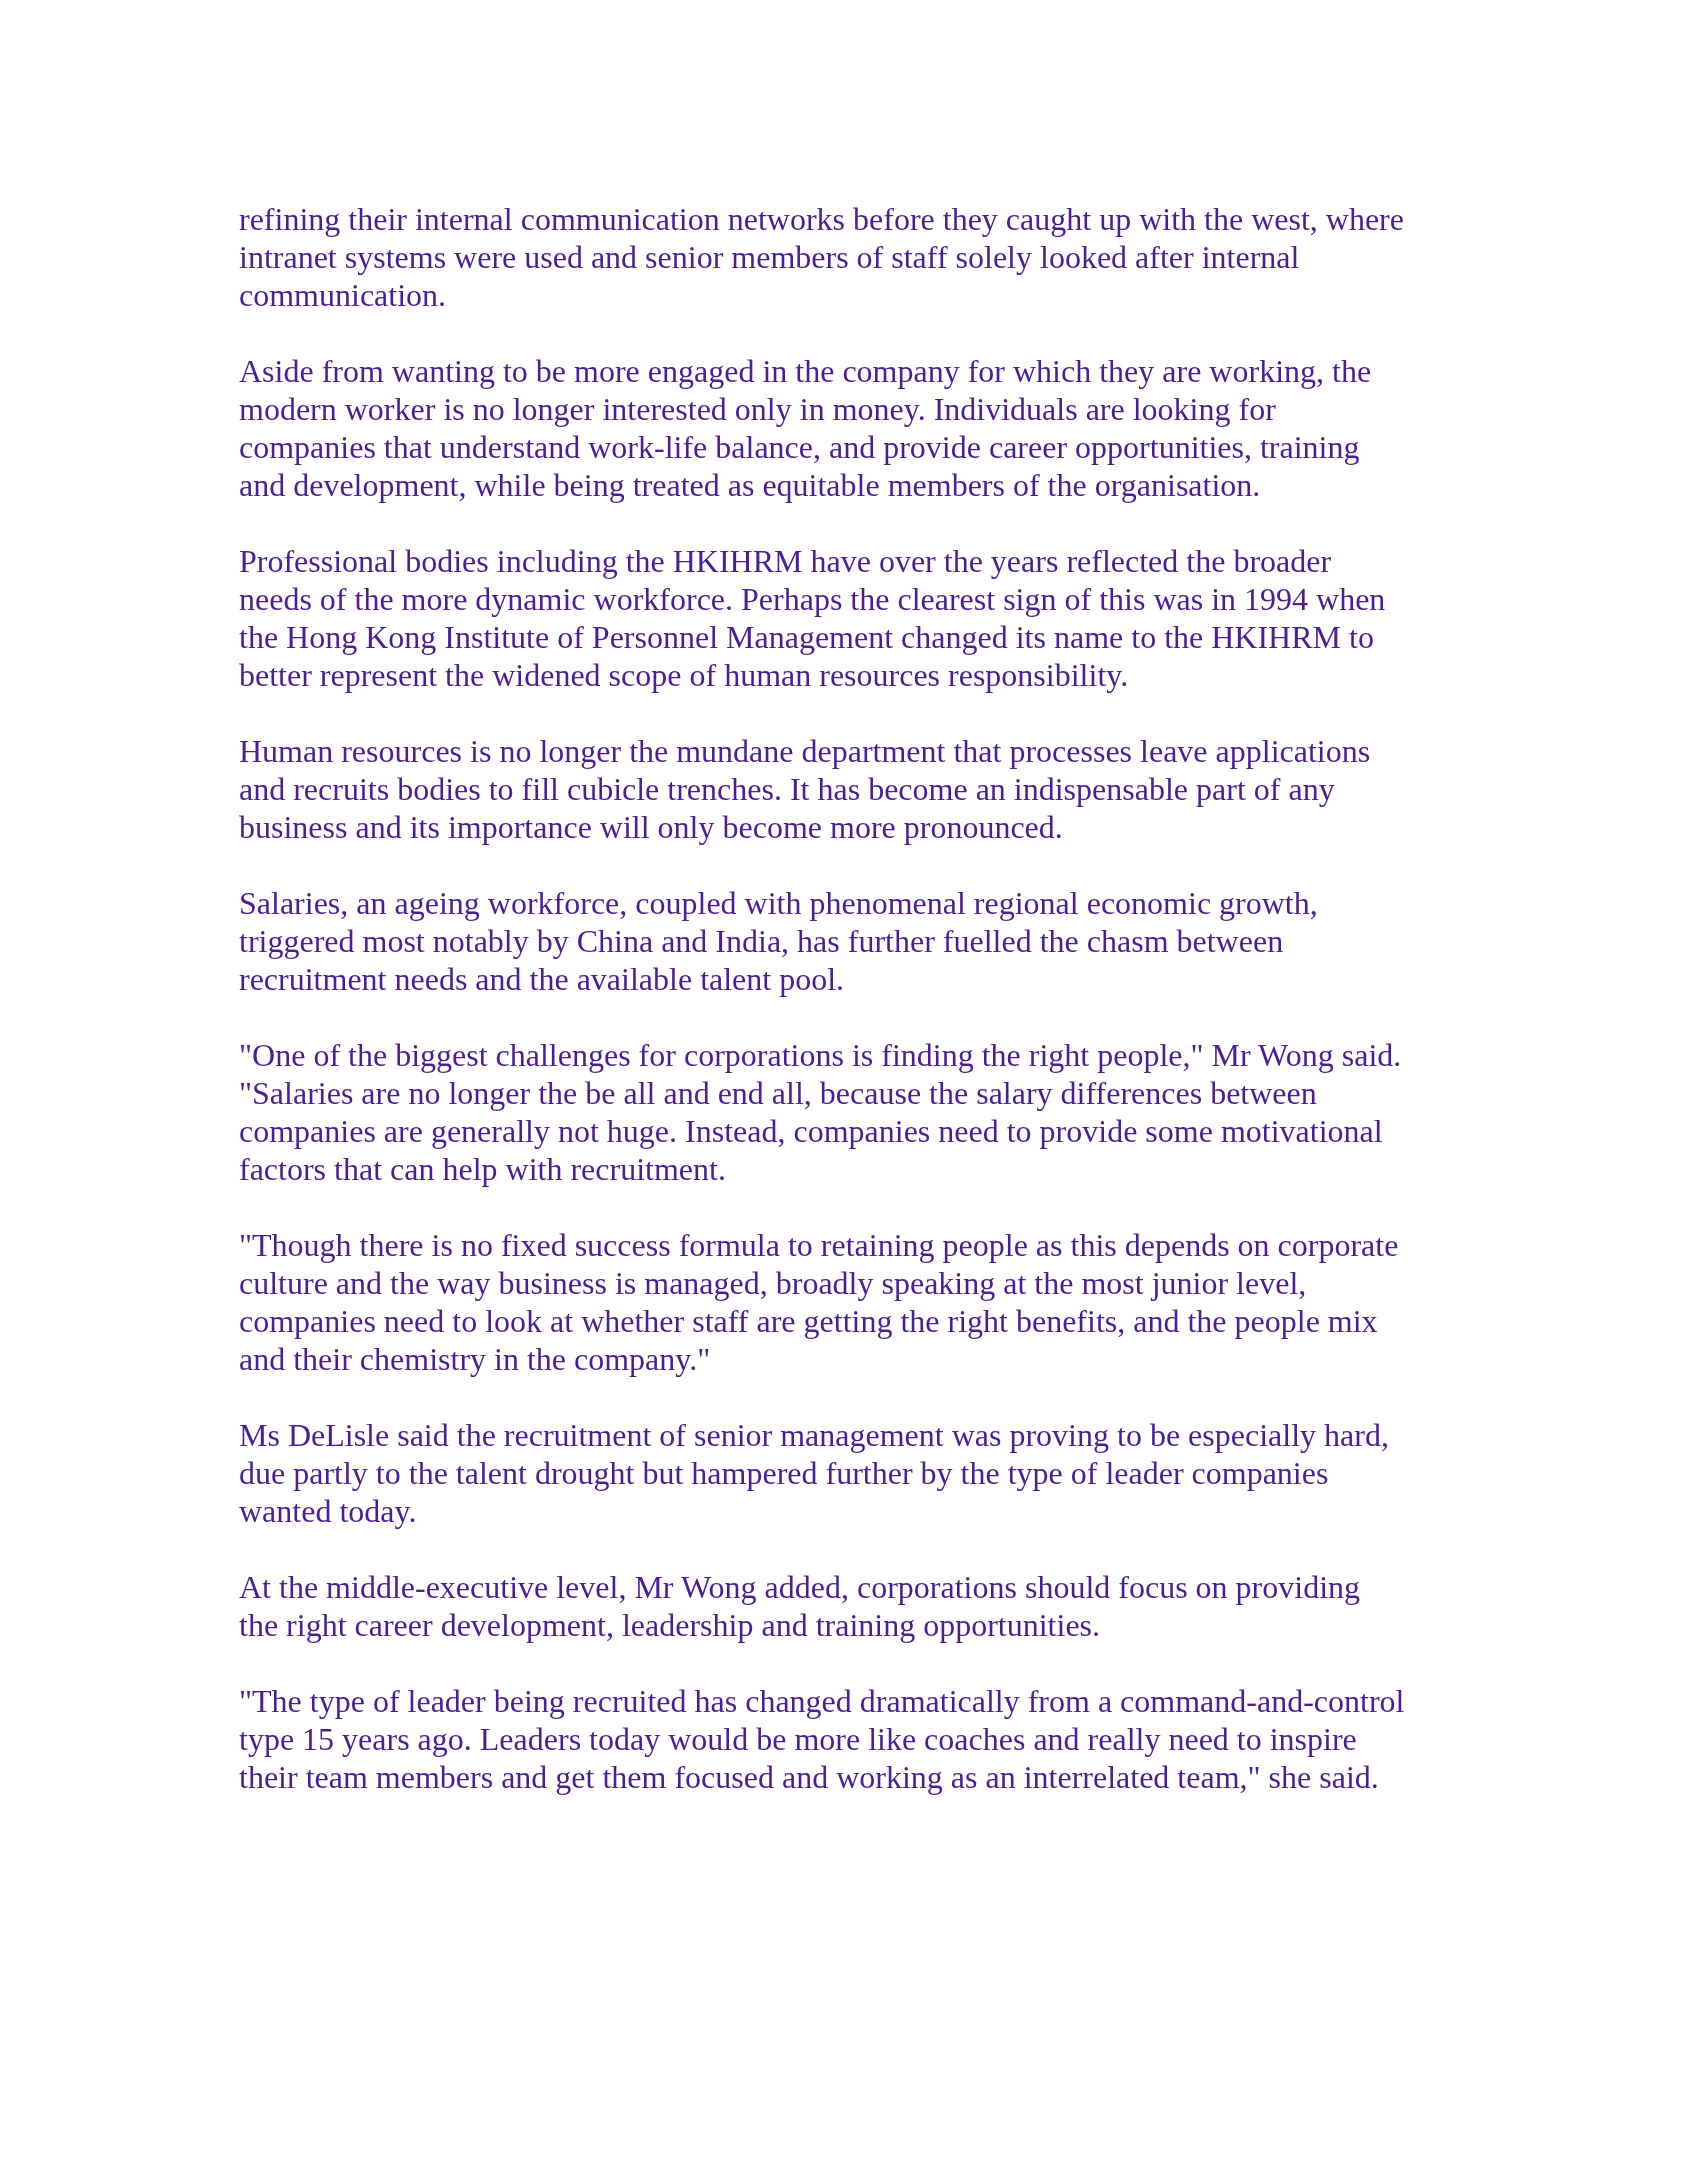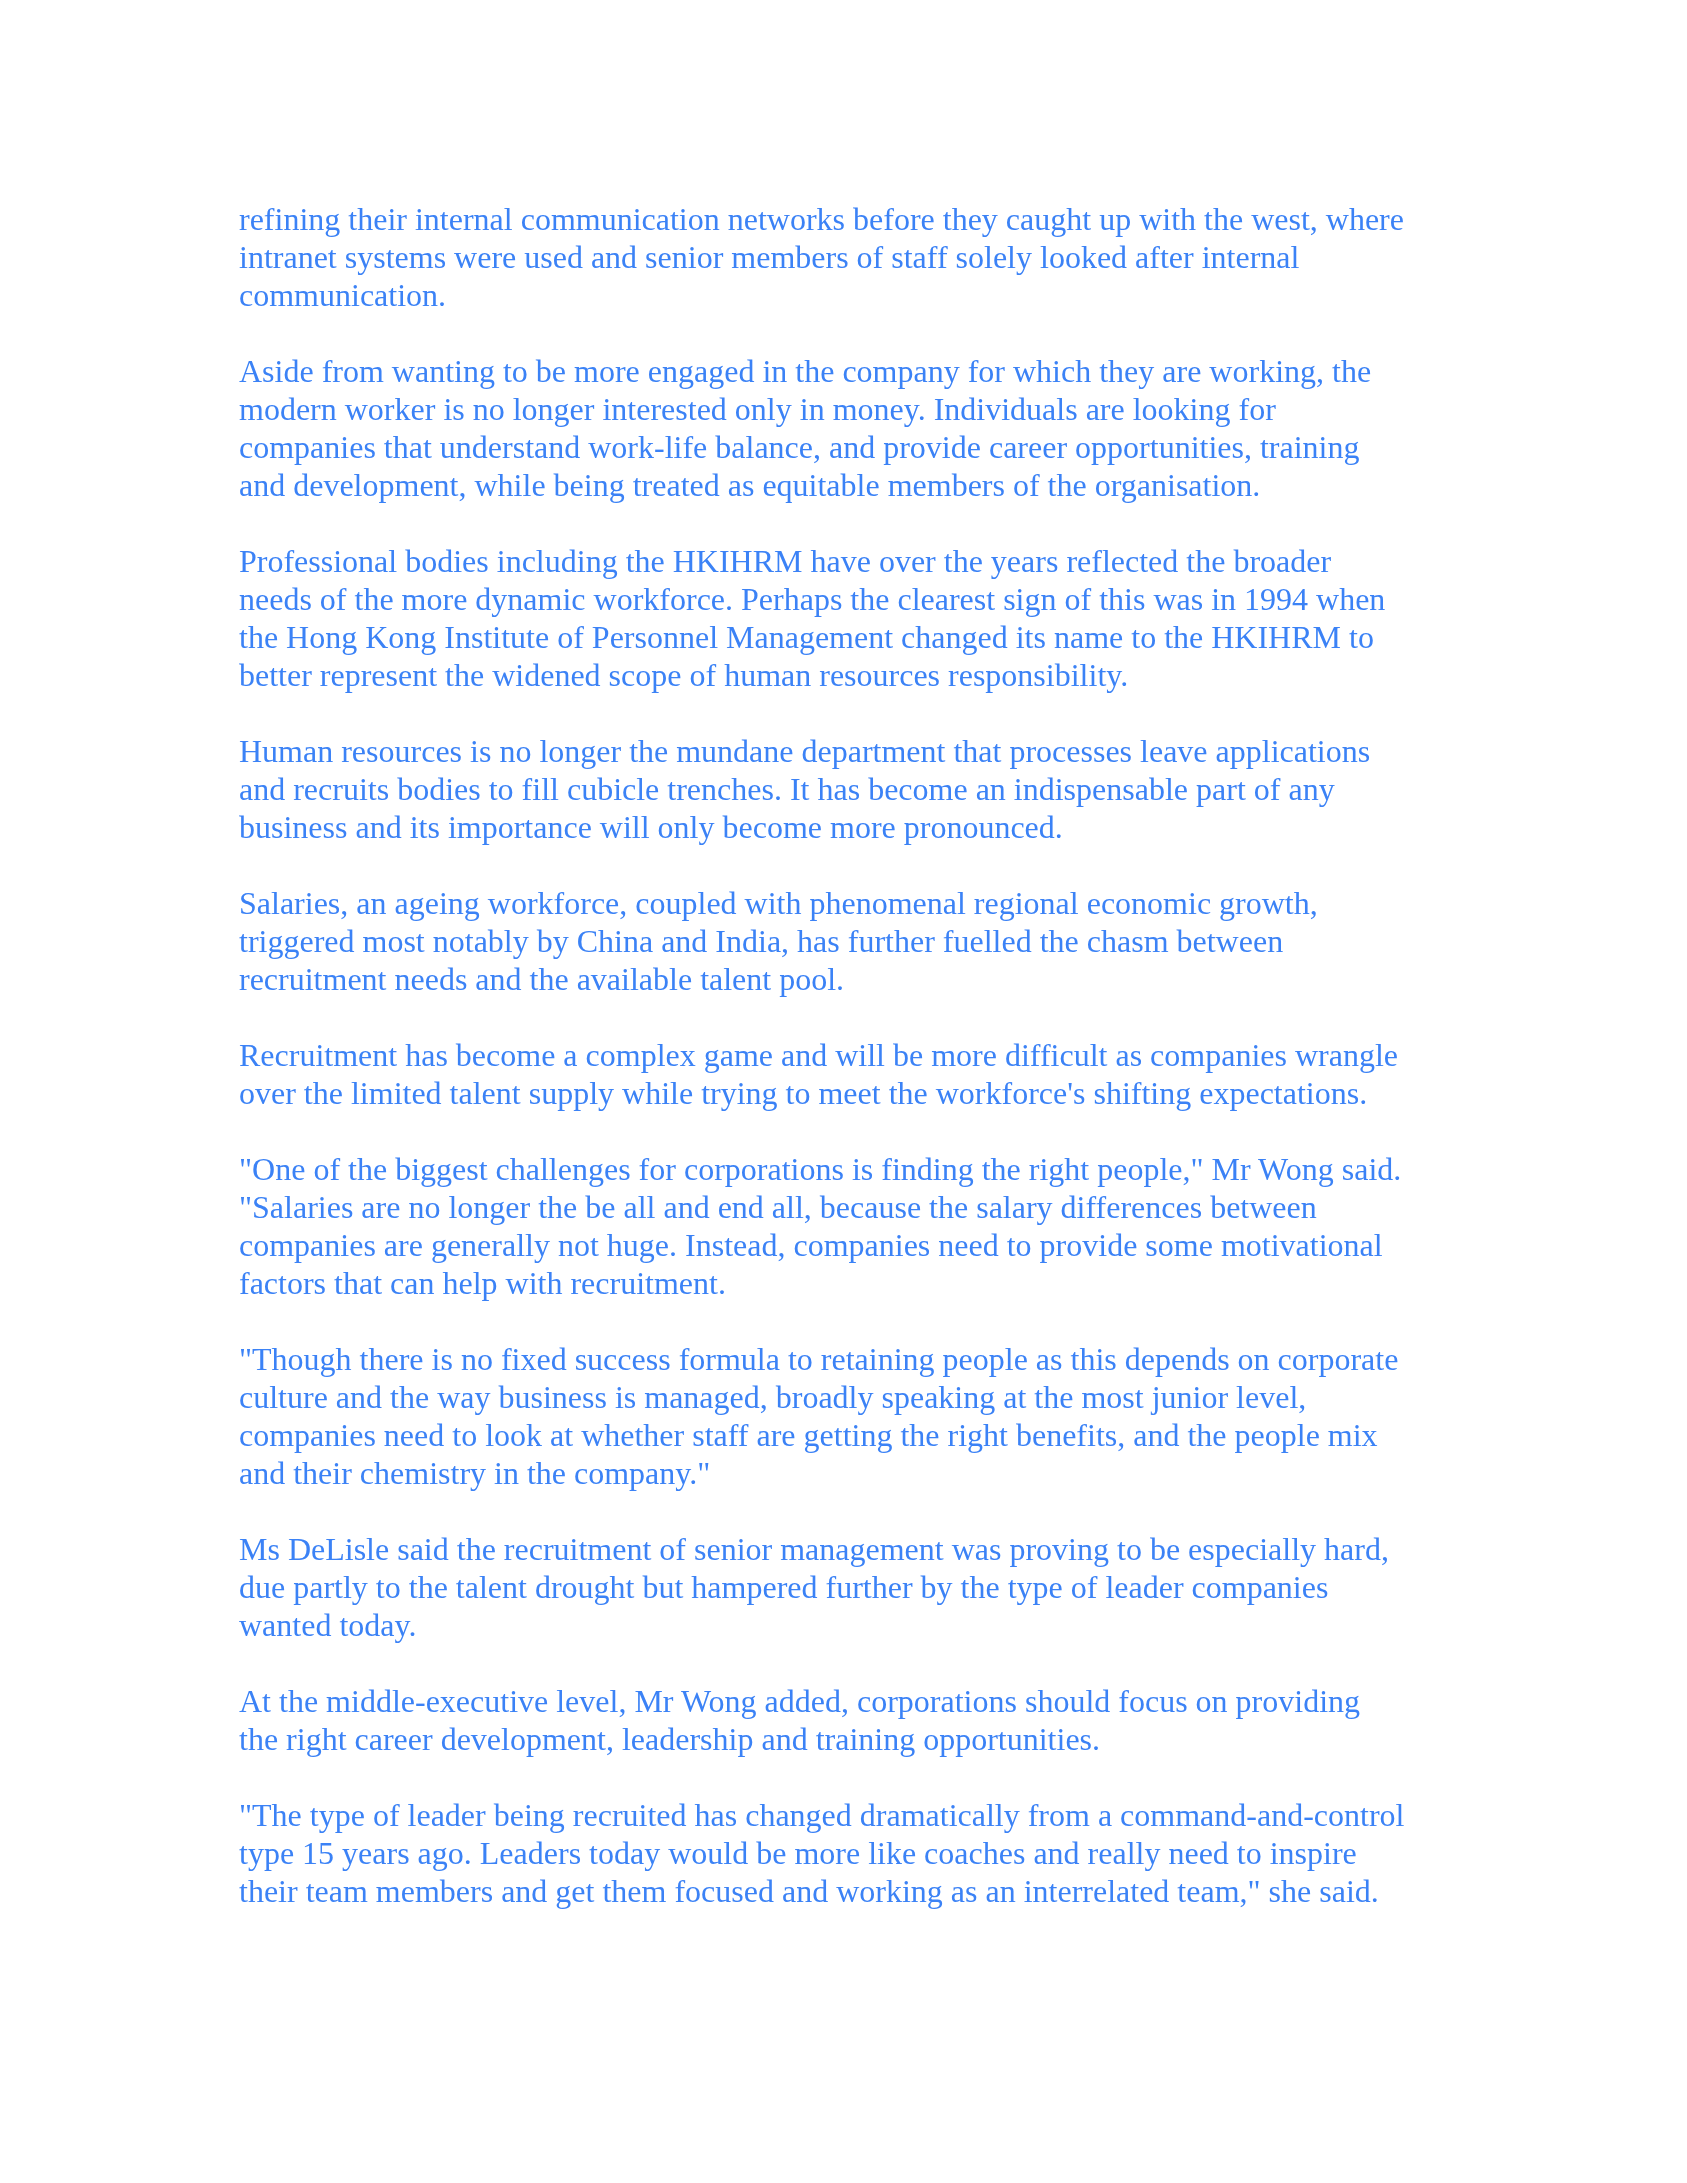"refining their internal communication" .text-block { color: #3b82f6 -> #4c1d95 }
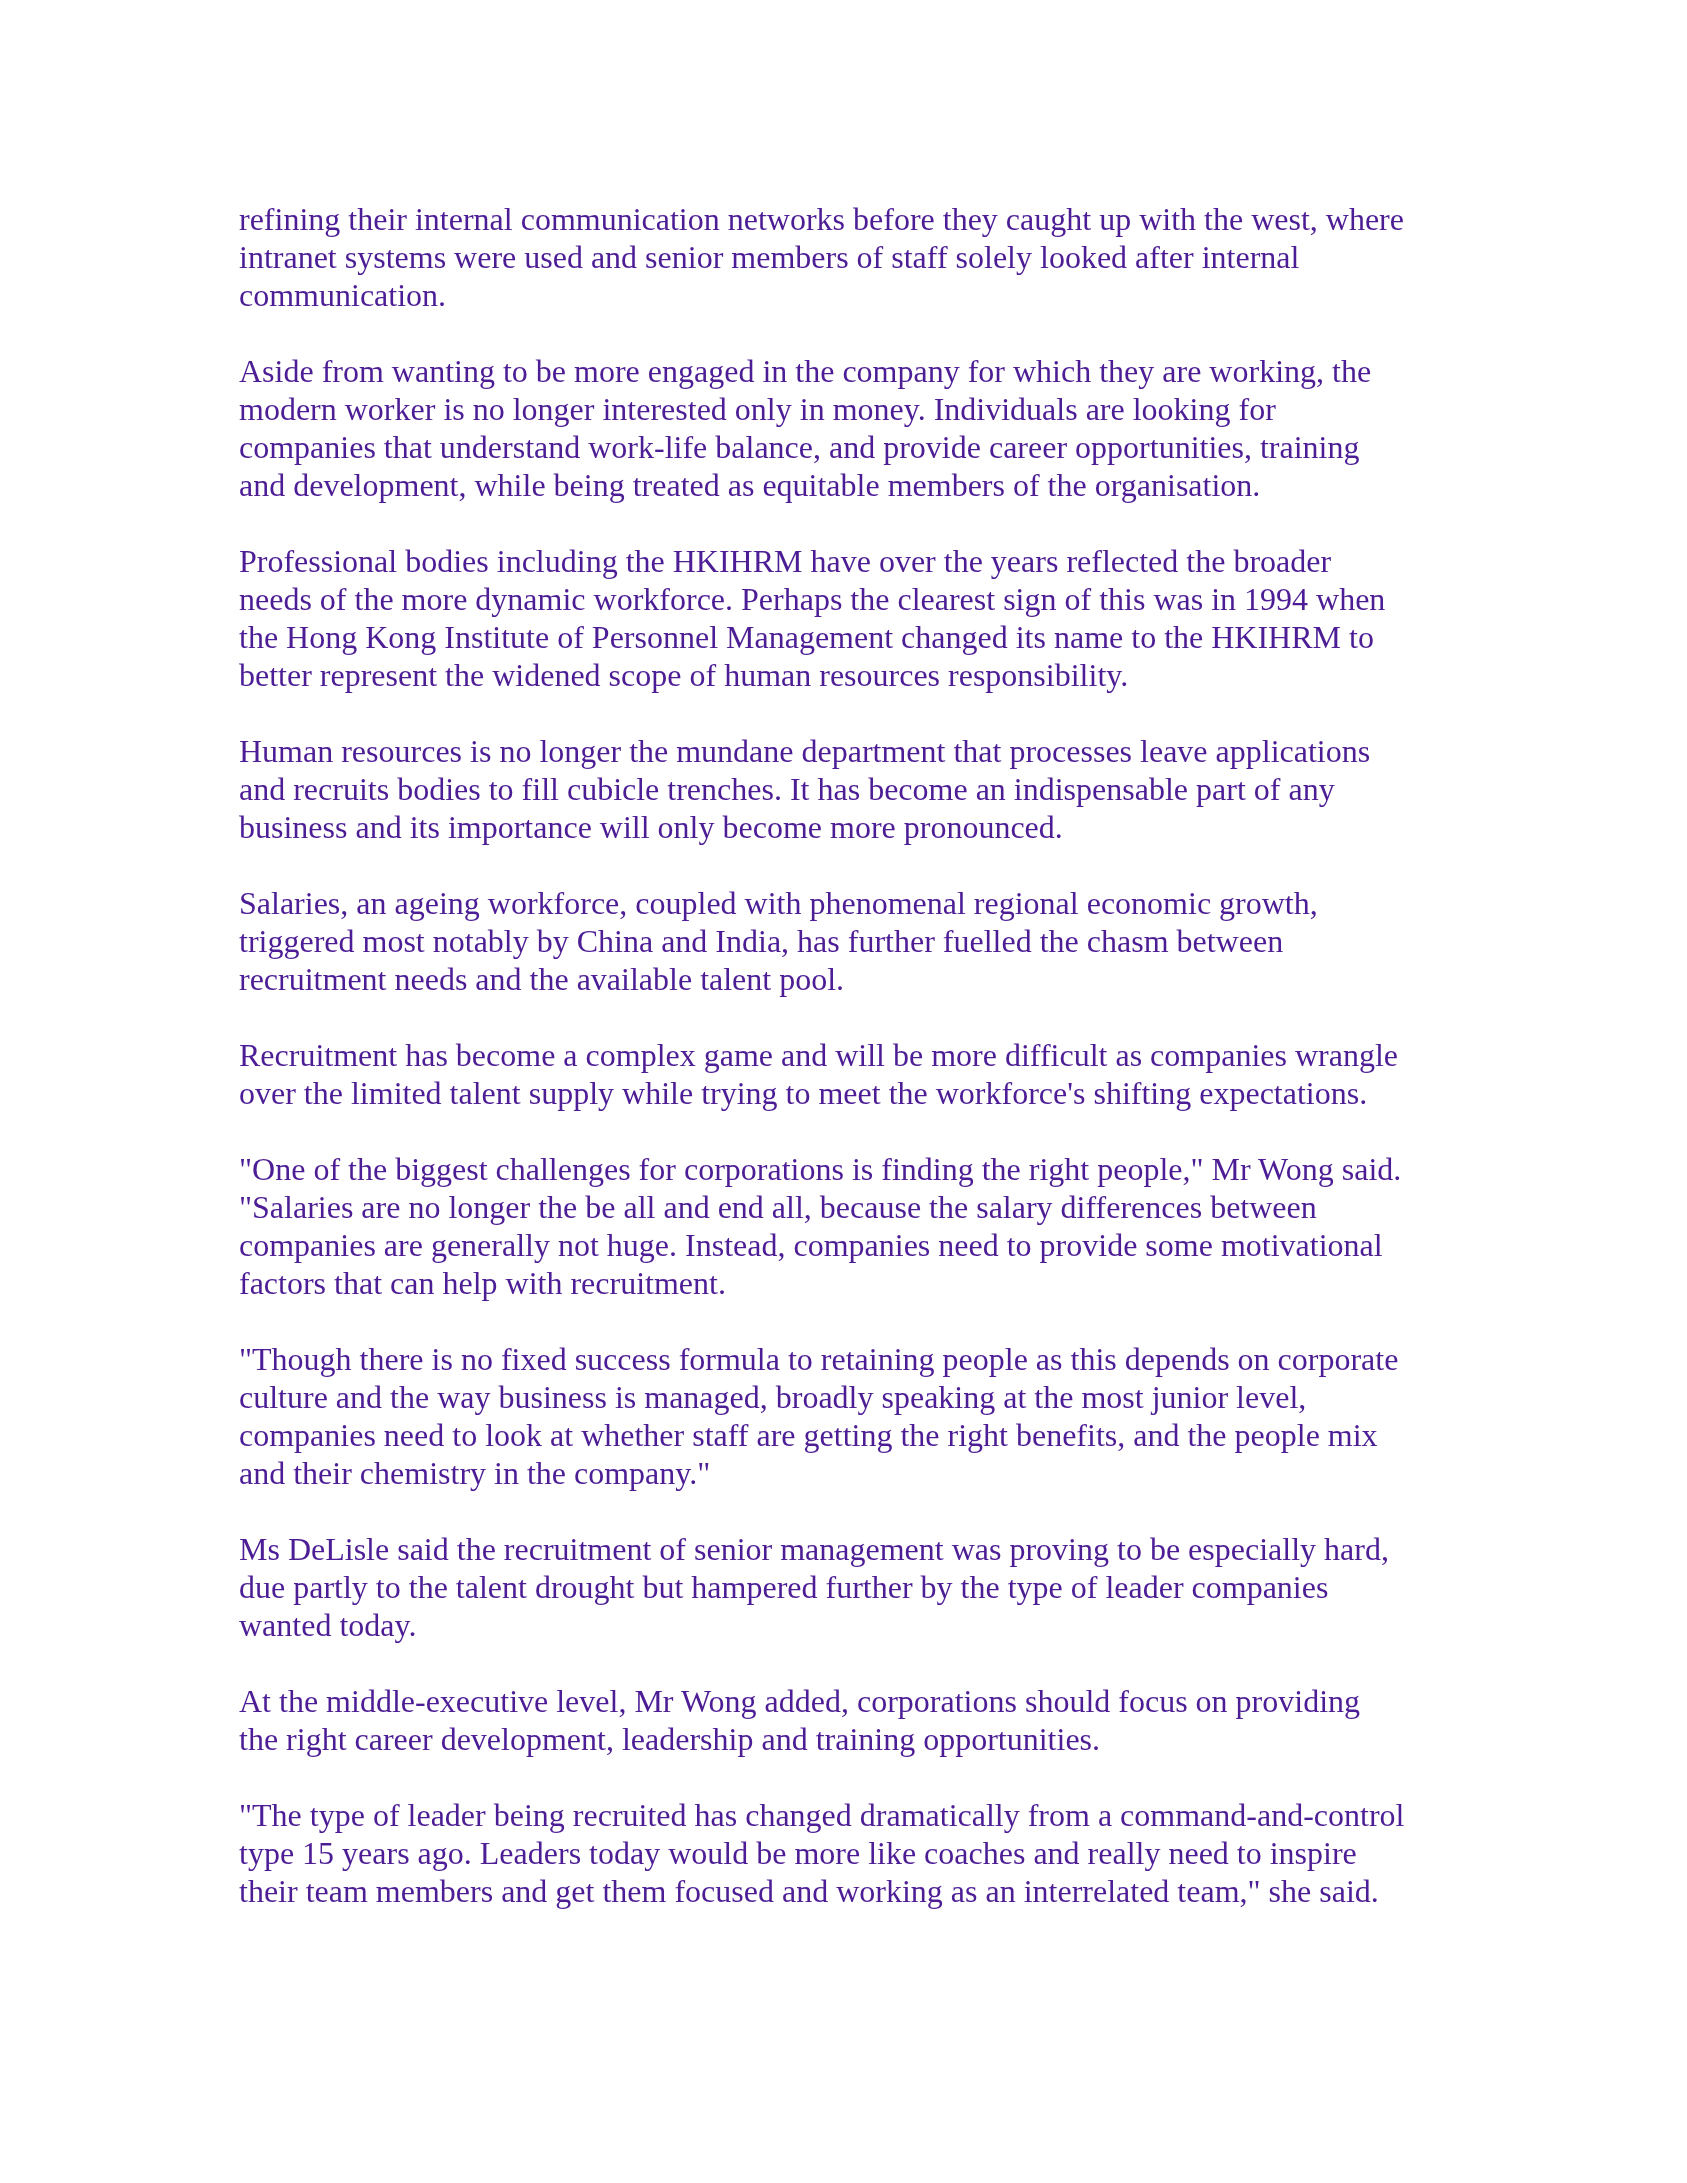"Recruitment has become a complex" p.para { html: <p>Recruitment has become a complex game and will be more difficult as companies wrangle over the limited talent supply while trying to meet the workforce's shifting expectations.</p> -> none }
